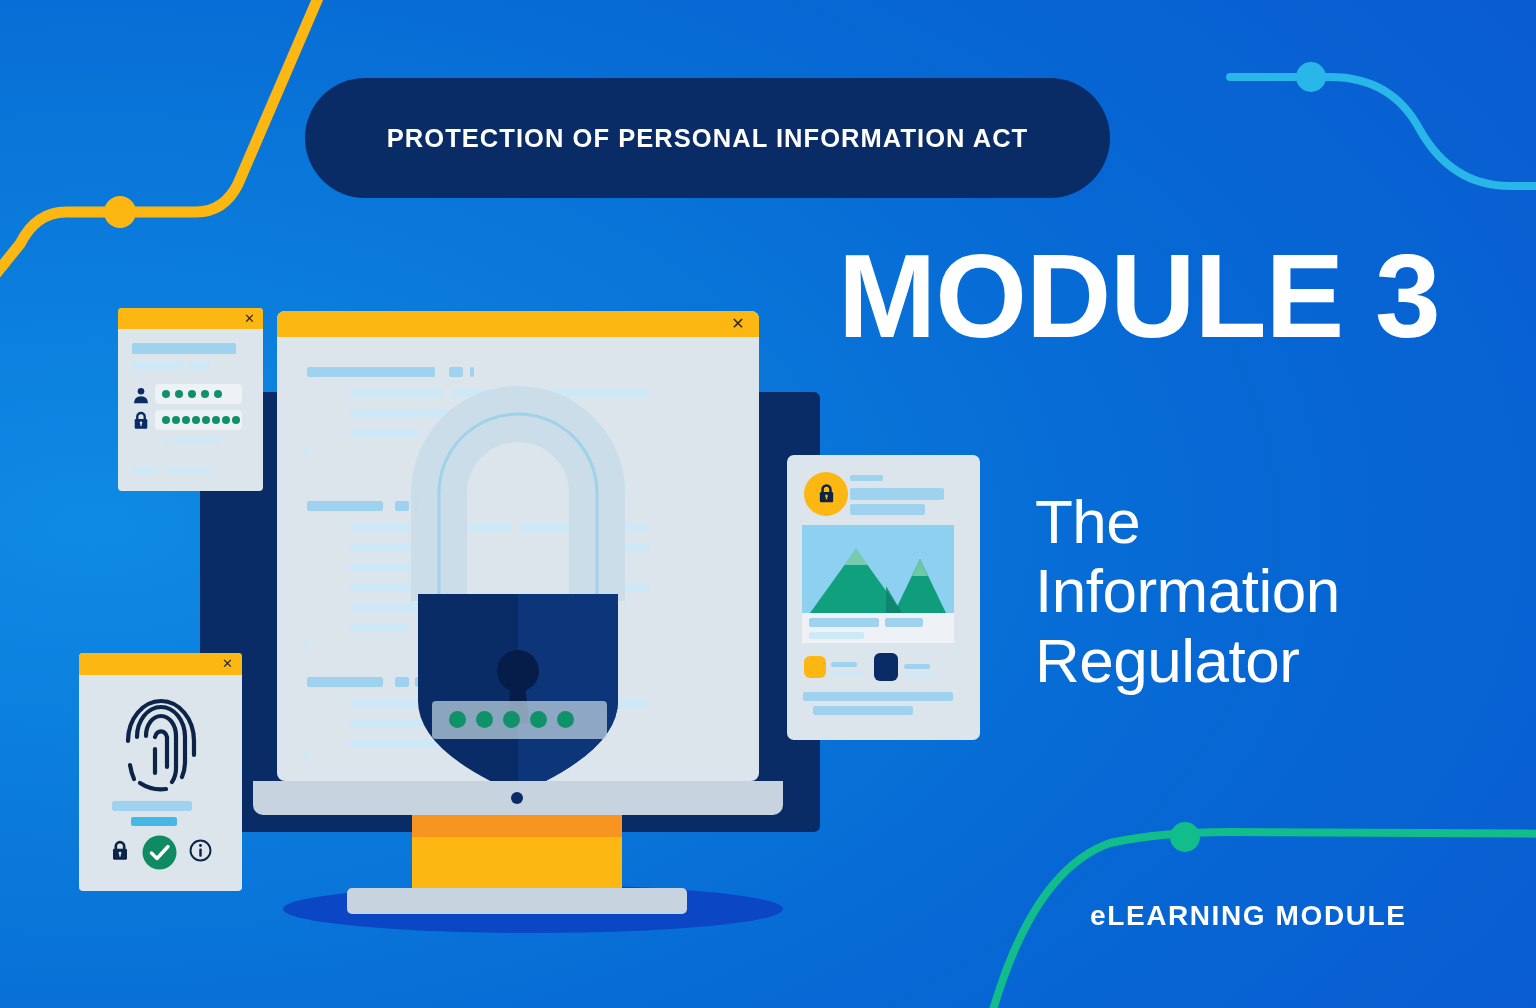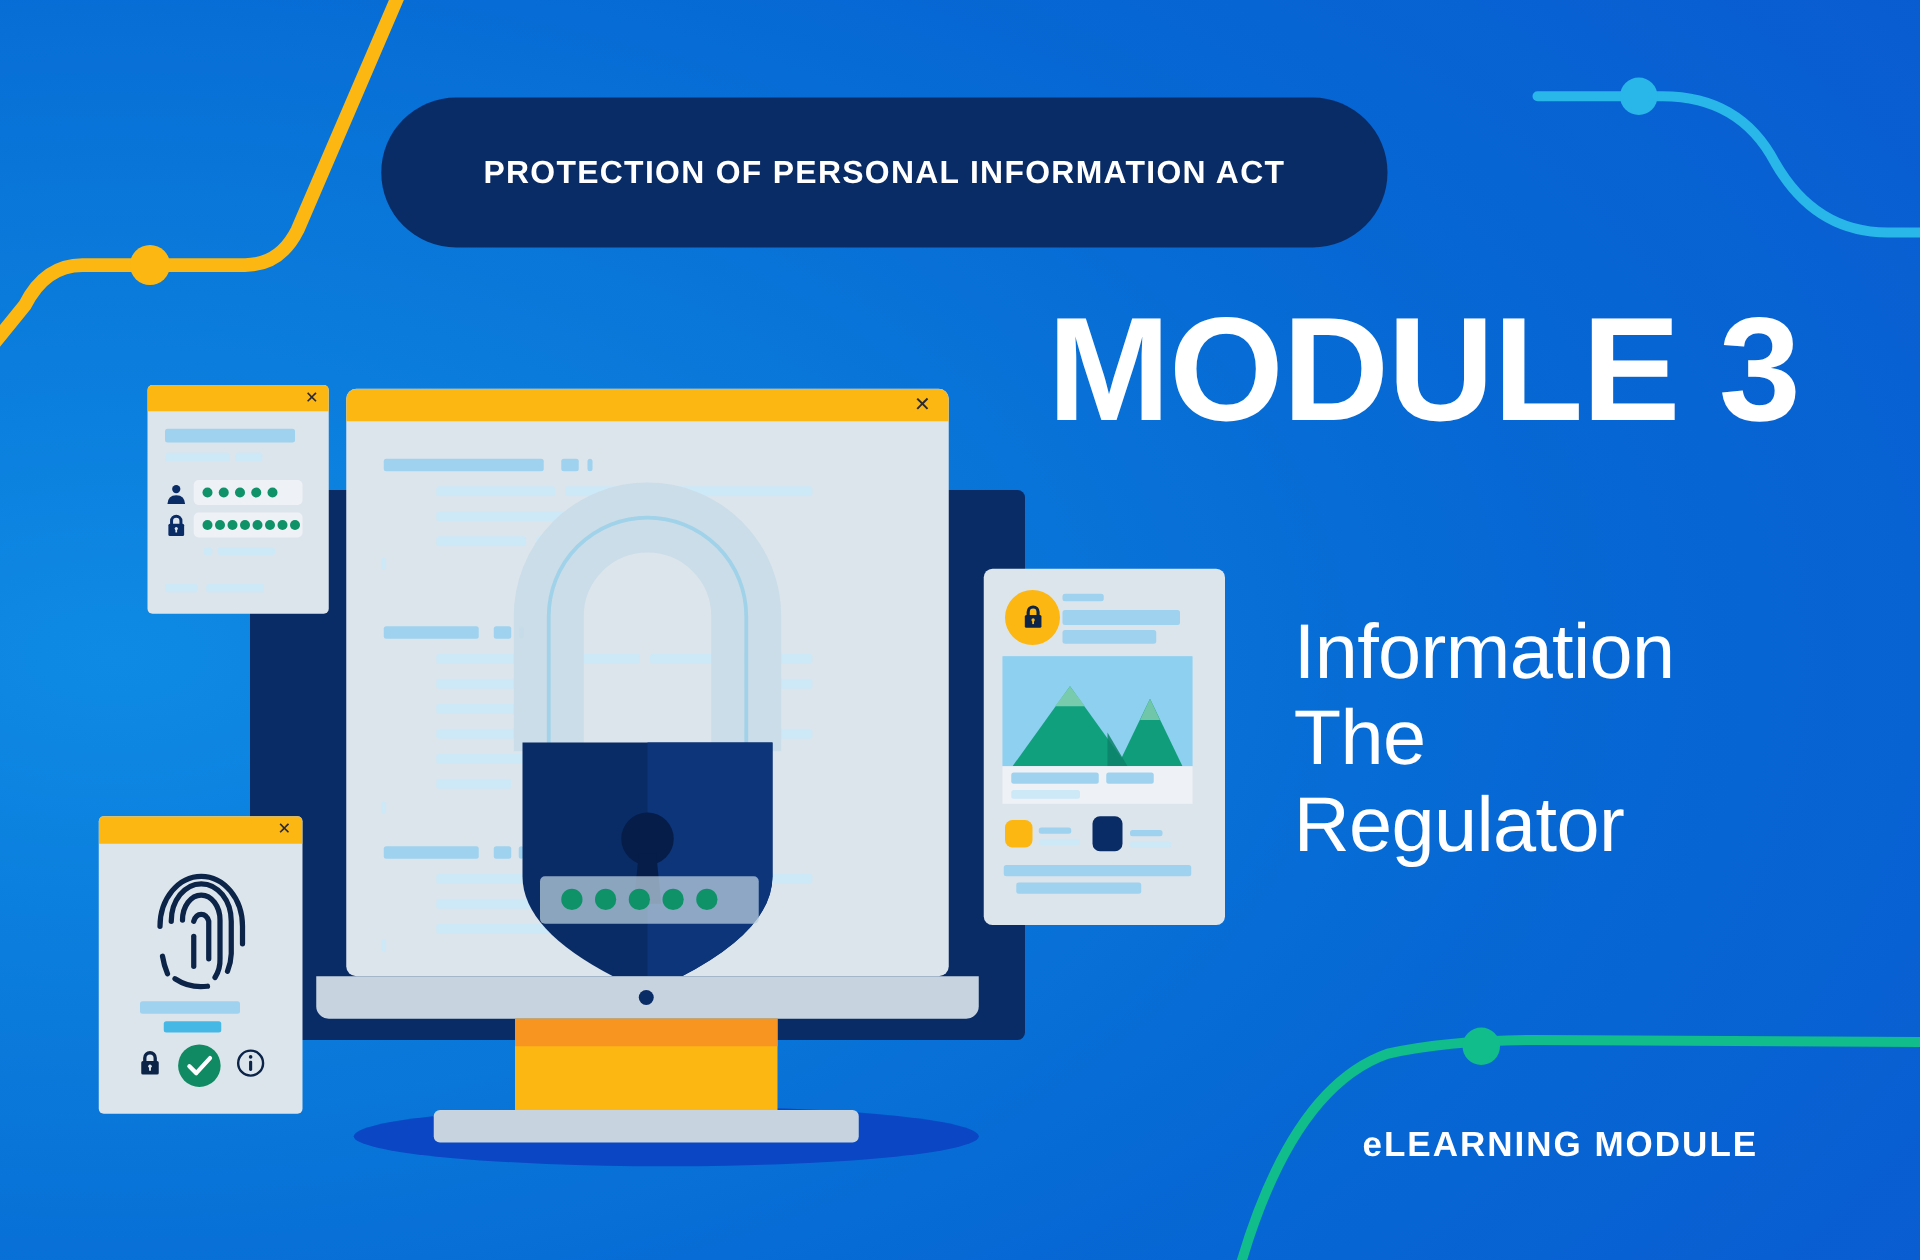"Information" div { order: before "The" -> after "The" }
